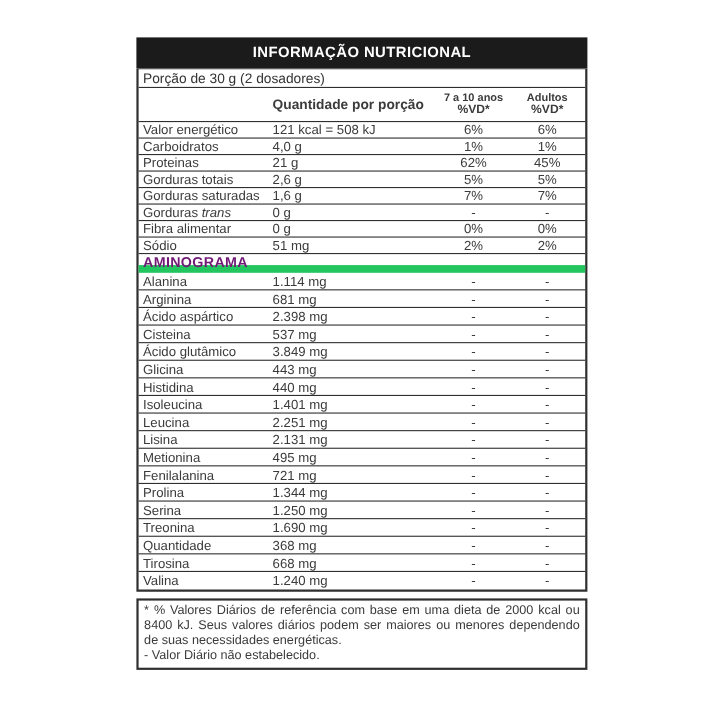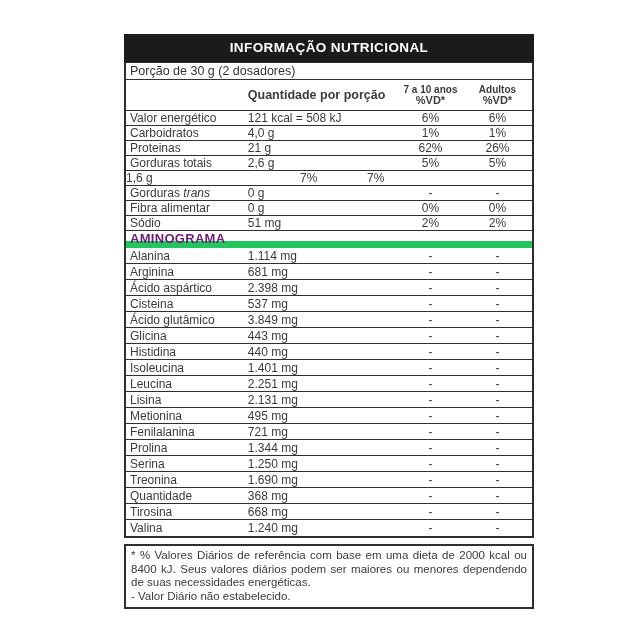"26%" span.c-vd2 { text: 26% -> 45% }
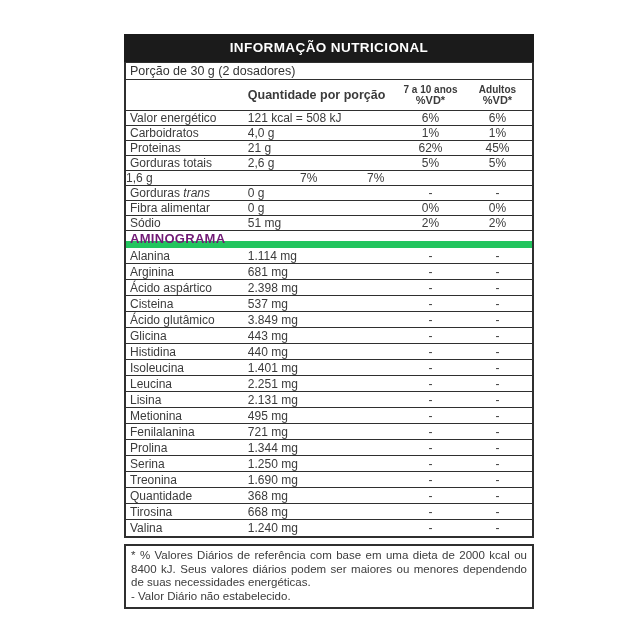"Gorduras saturadas" span.c-name { html: none -> <span><span>Gorduras saturadas</span><span></span></span> }
